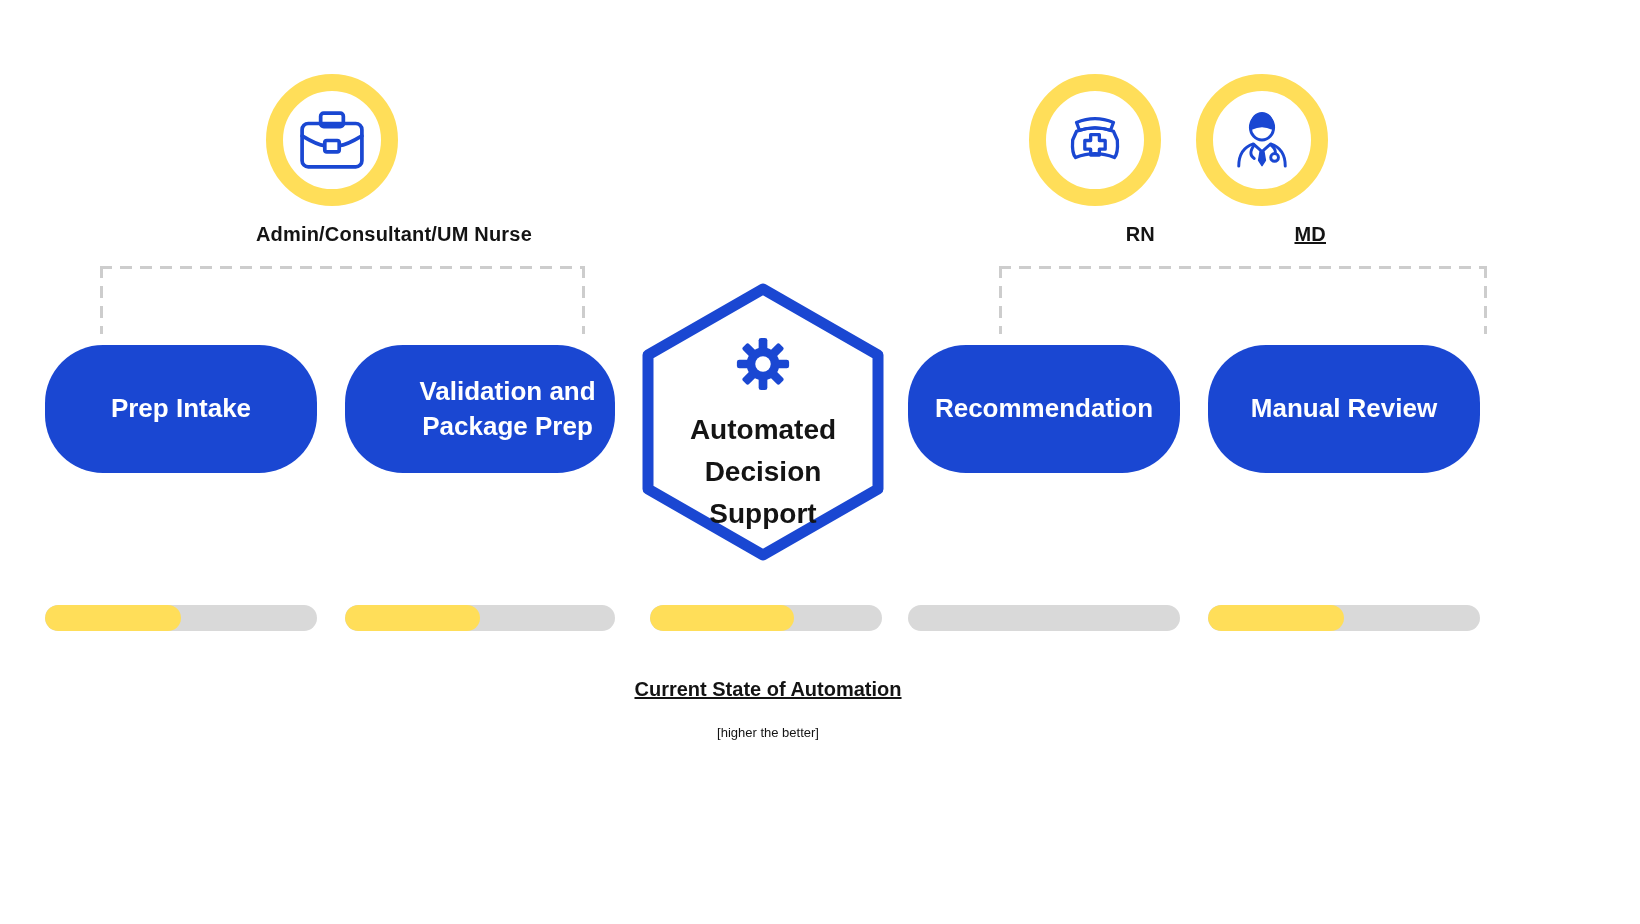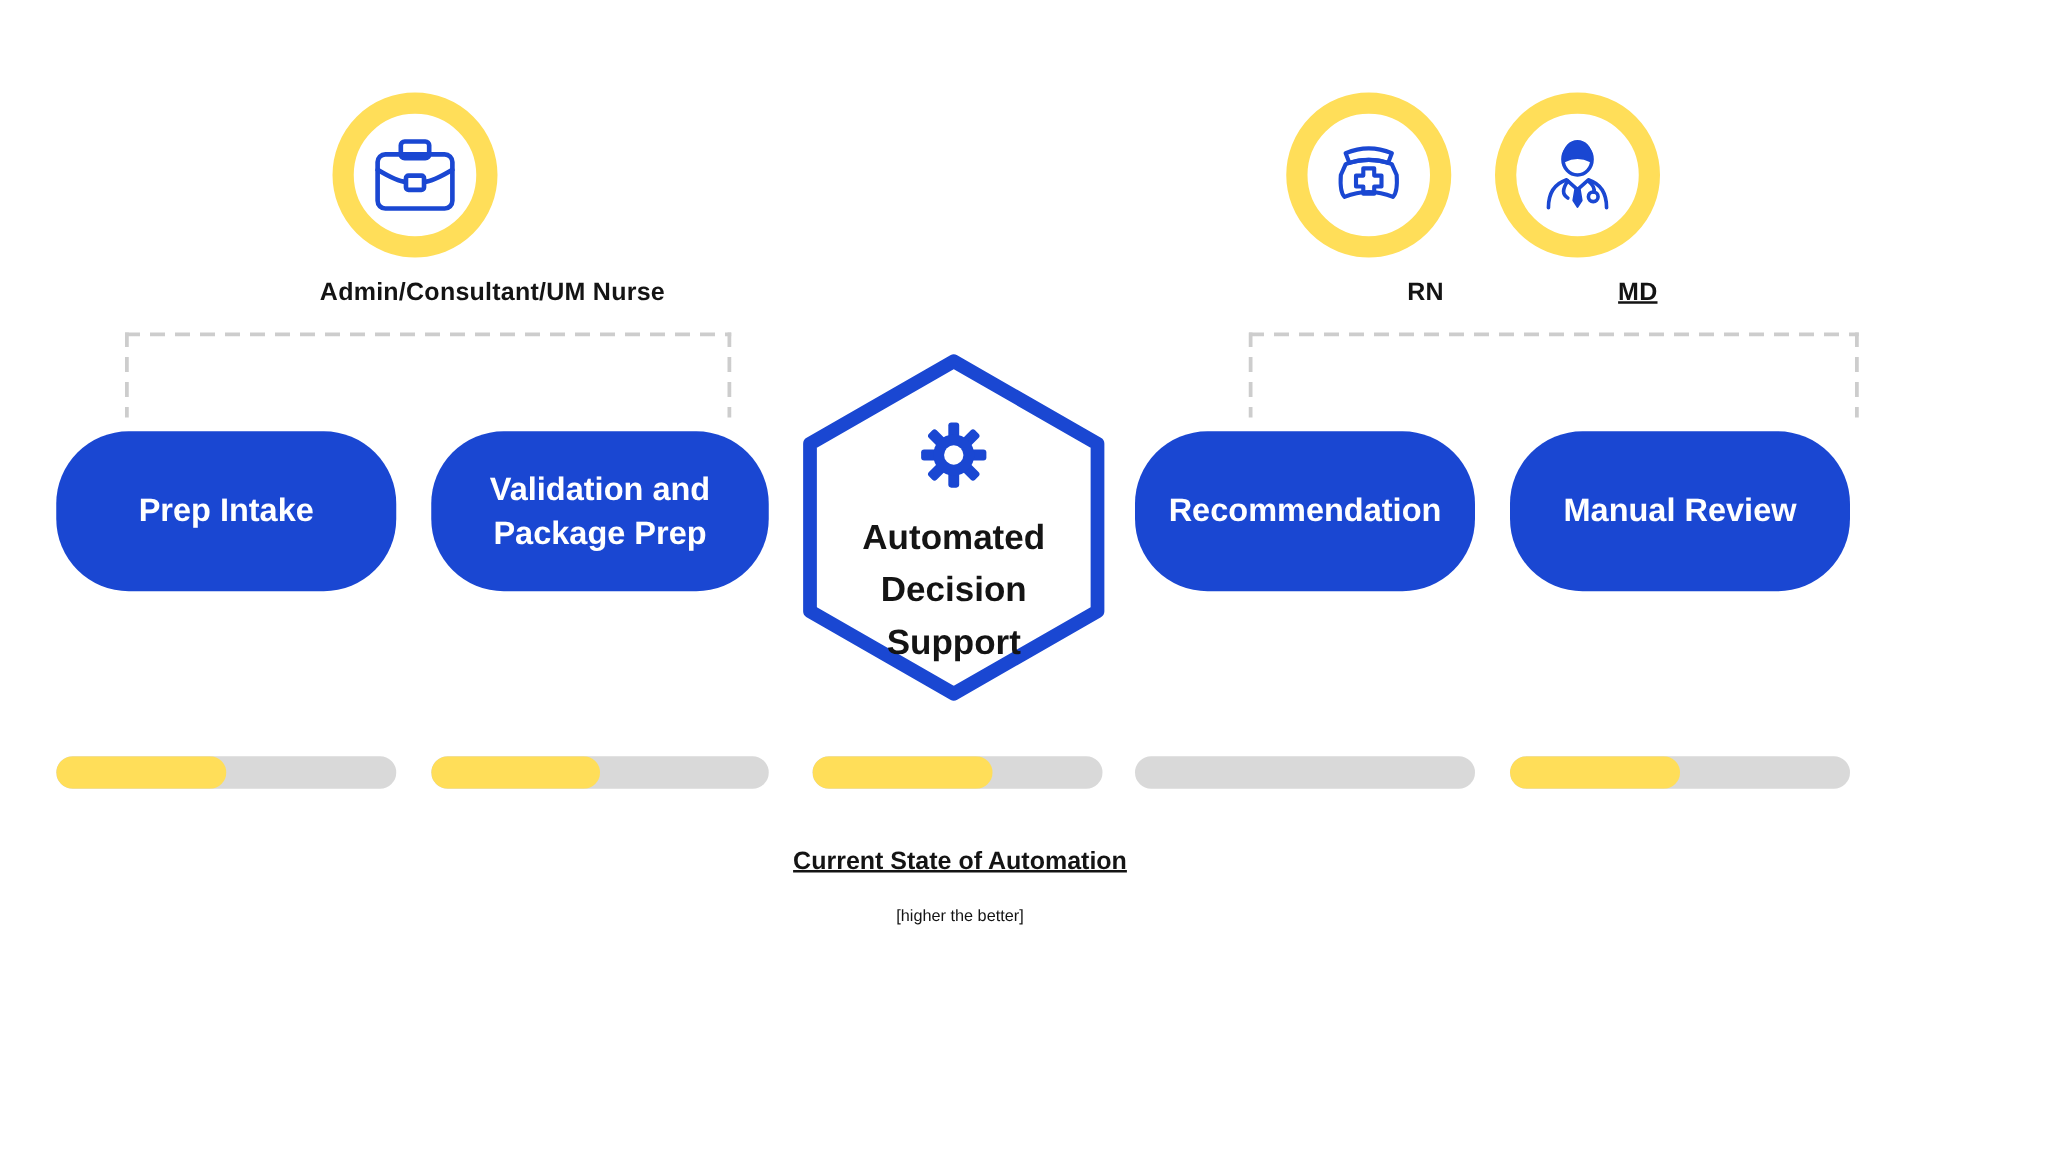"Validation and Package Prep" .stage-2 { justify-content: none -> flex-end }
